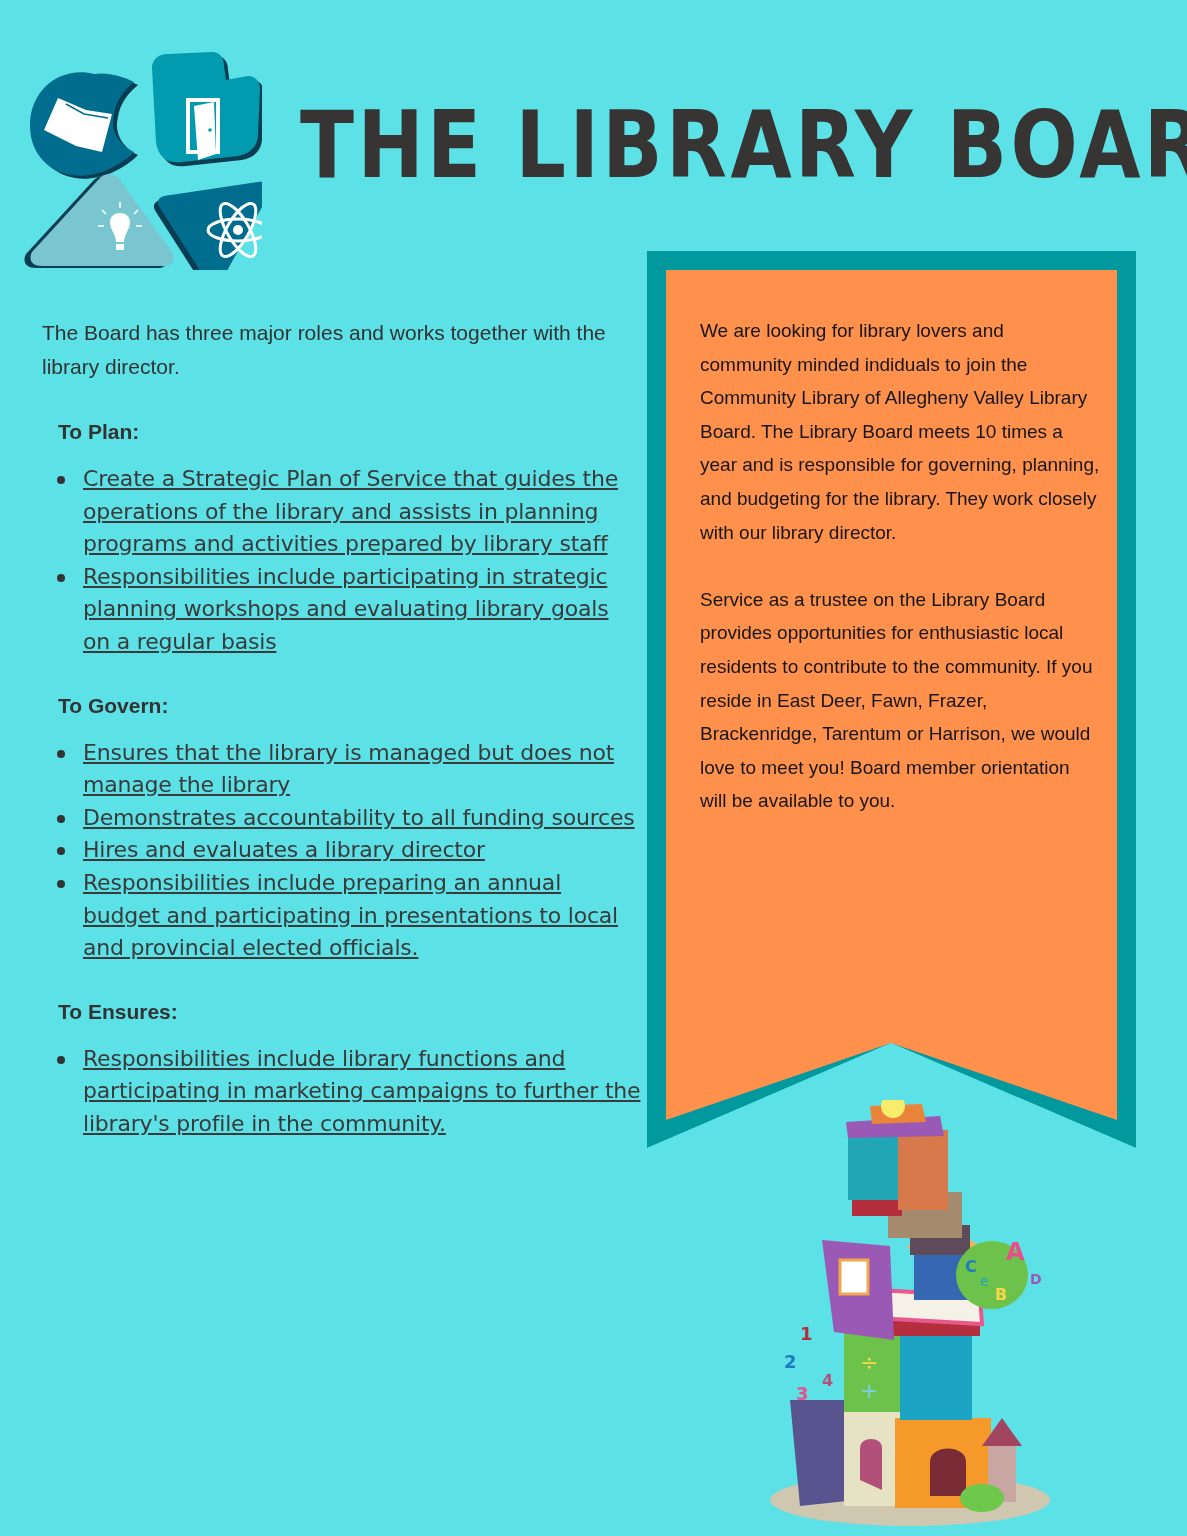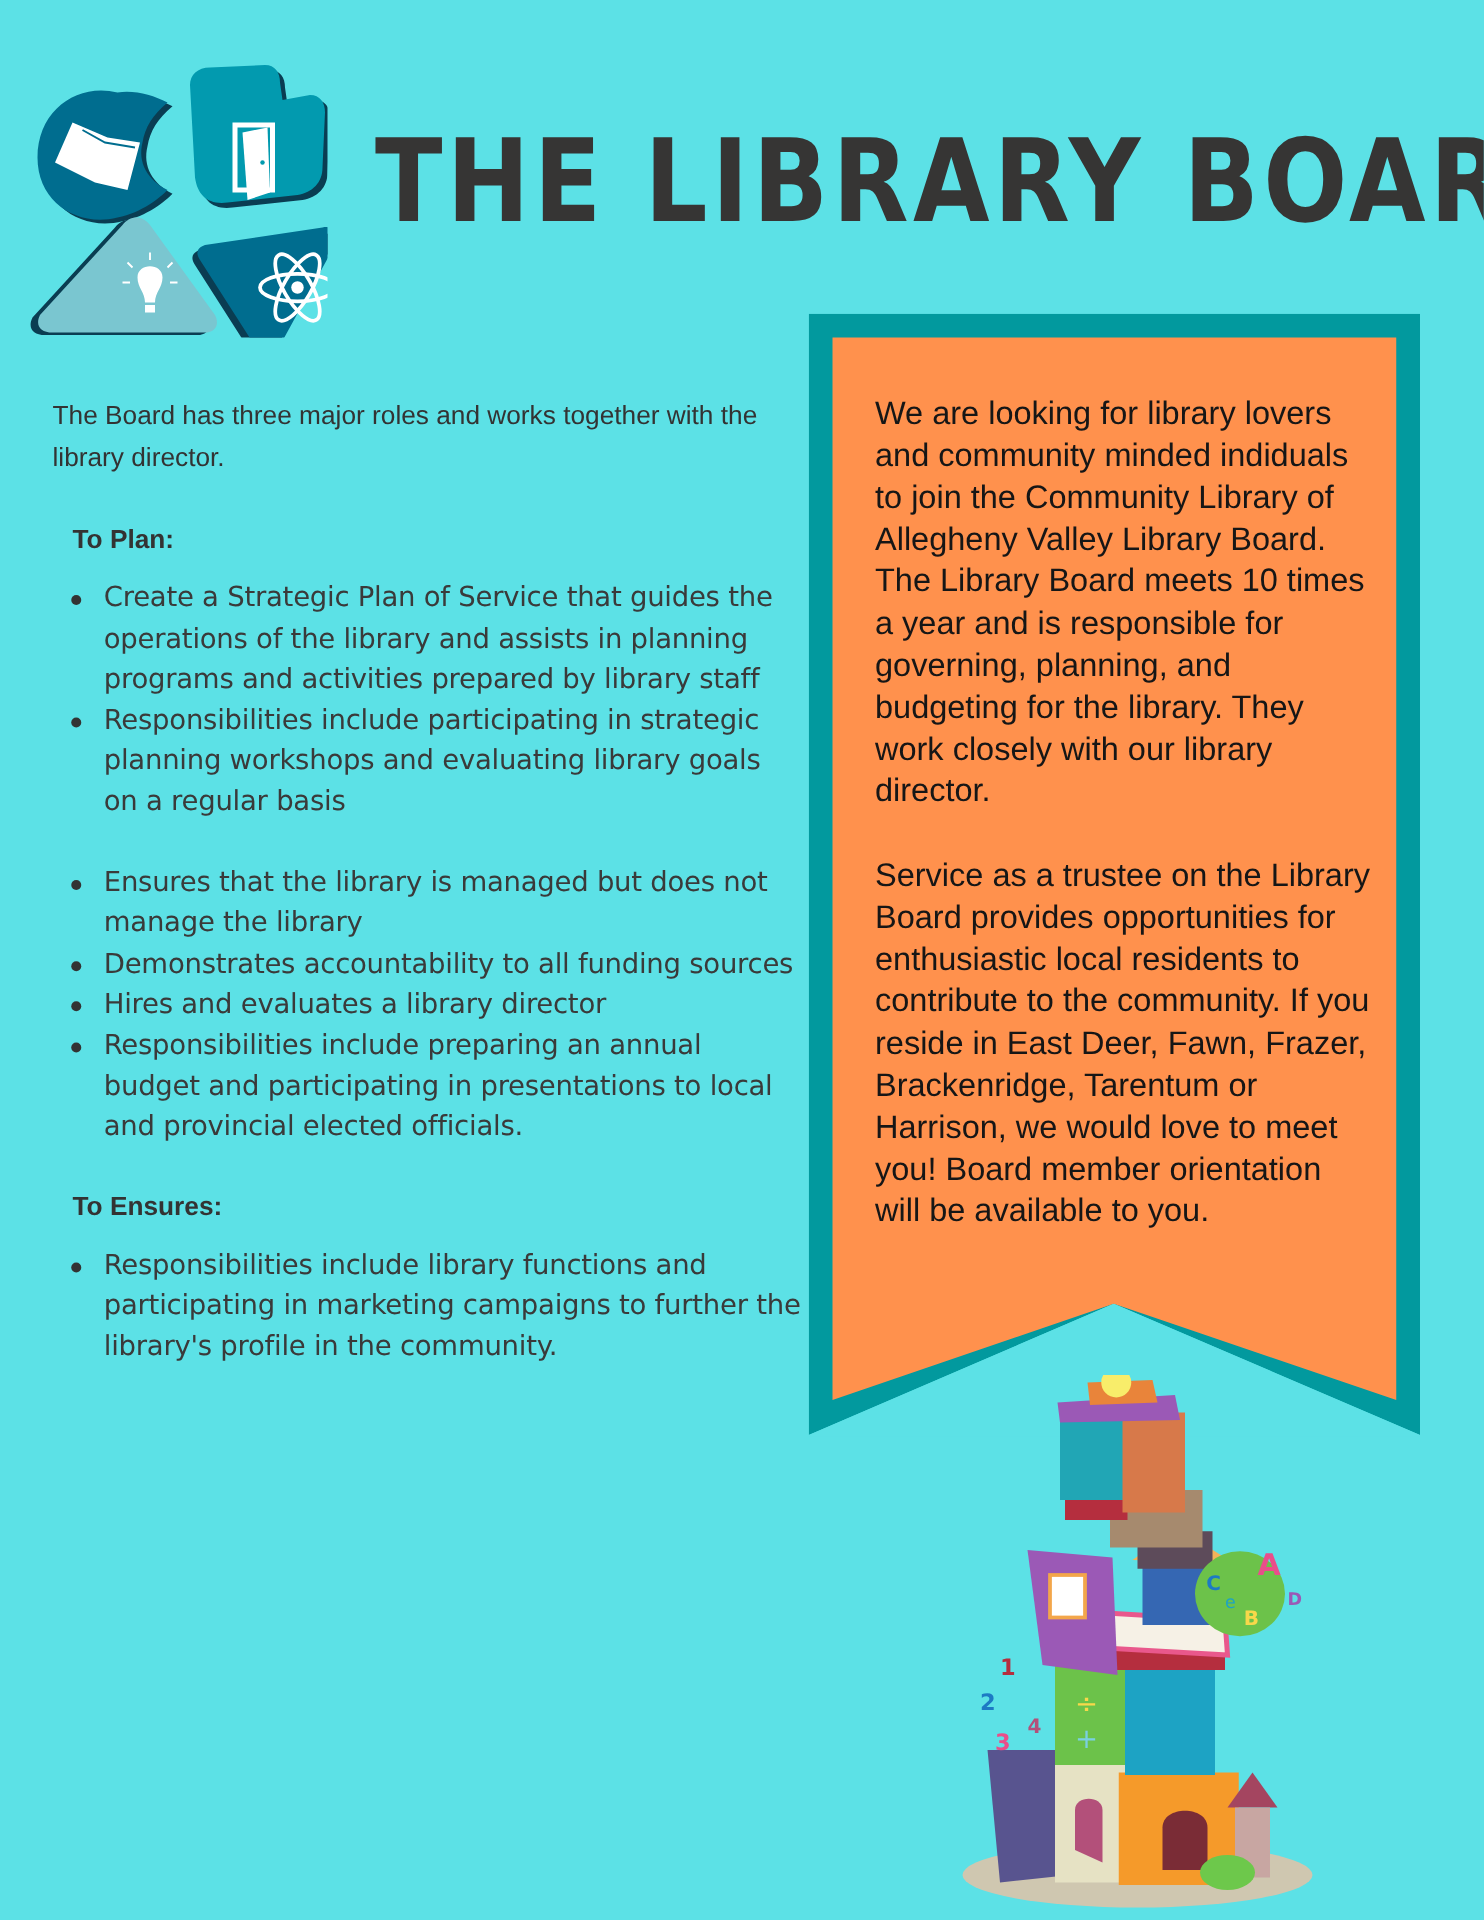"We are looking for library" .banner-text { font-size: 26px -> 19px }
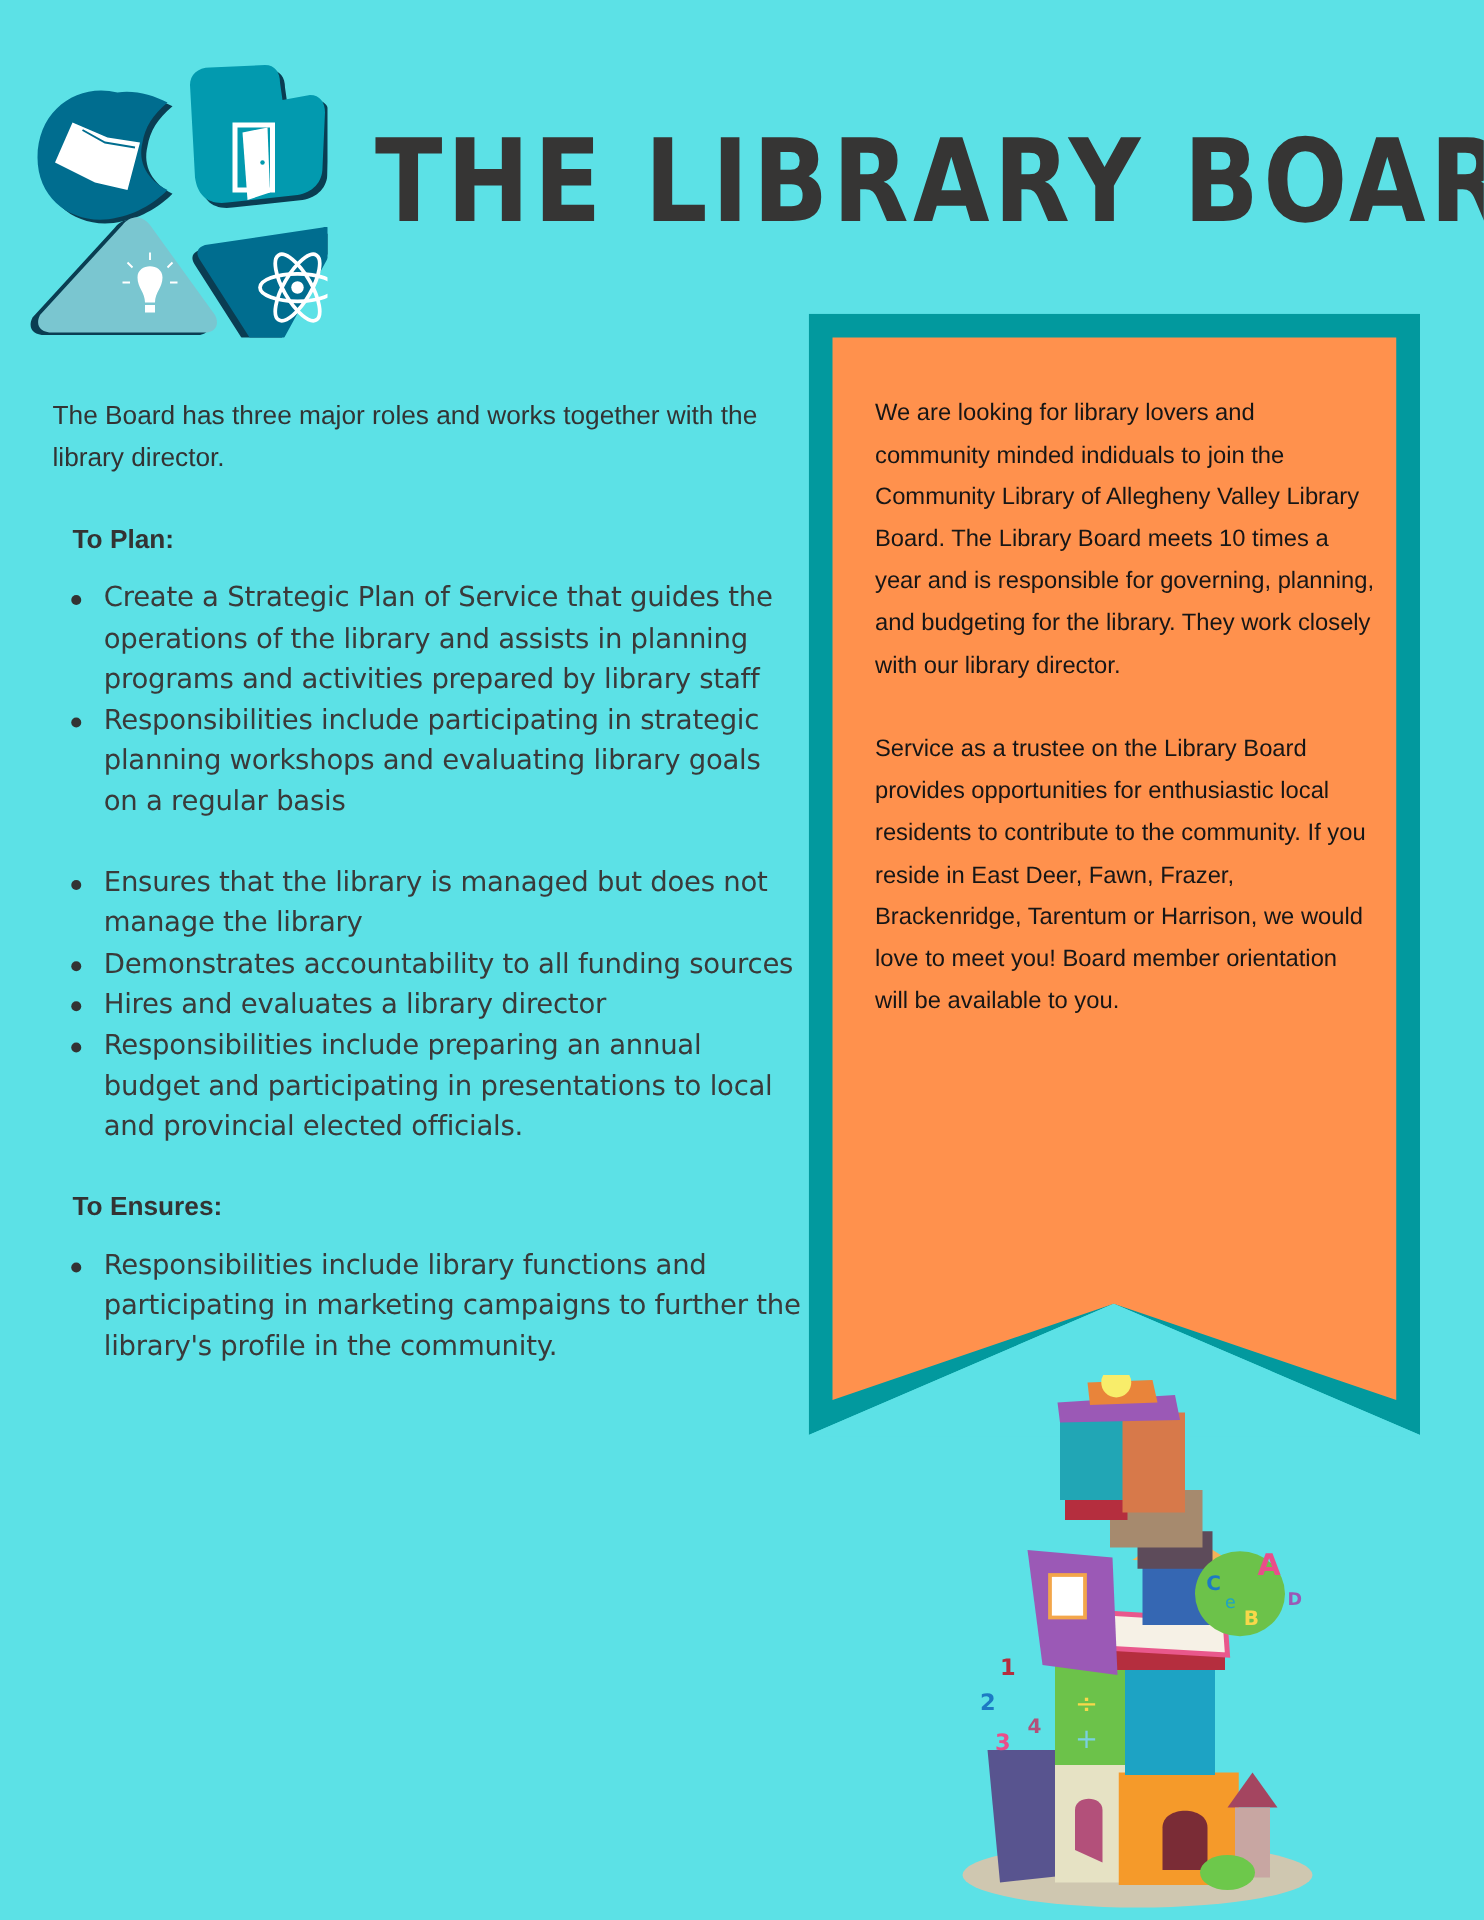"Create a Strategic Plan of" ul.bul { text-decoration: none -> underline }
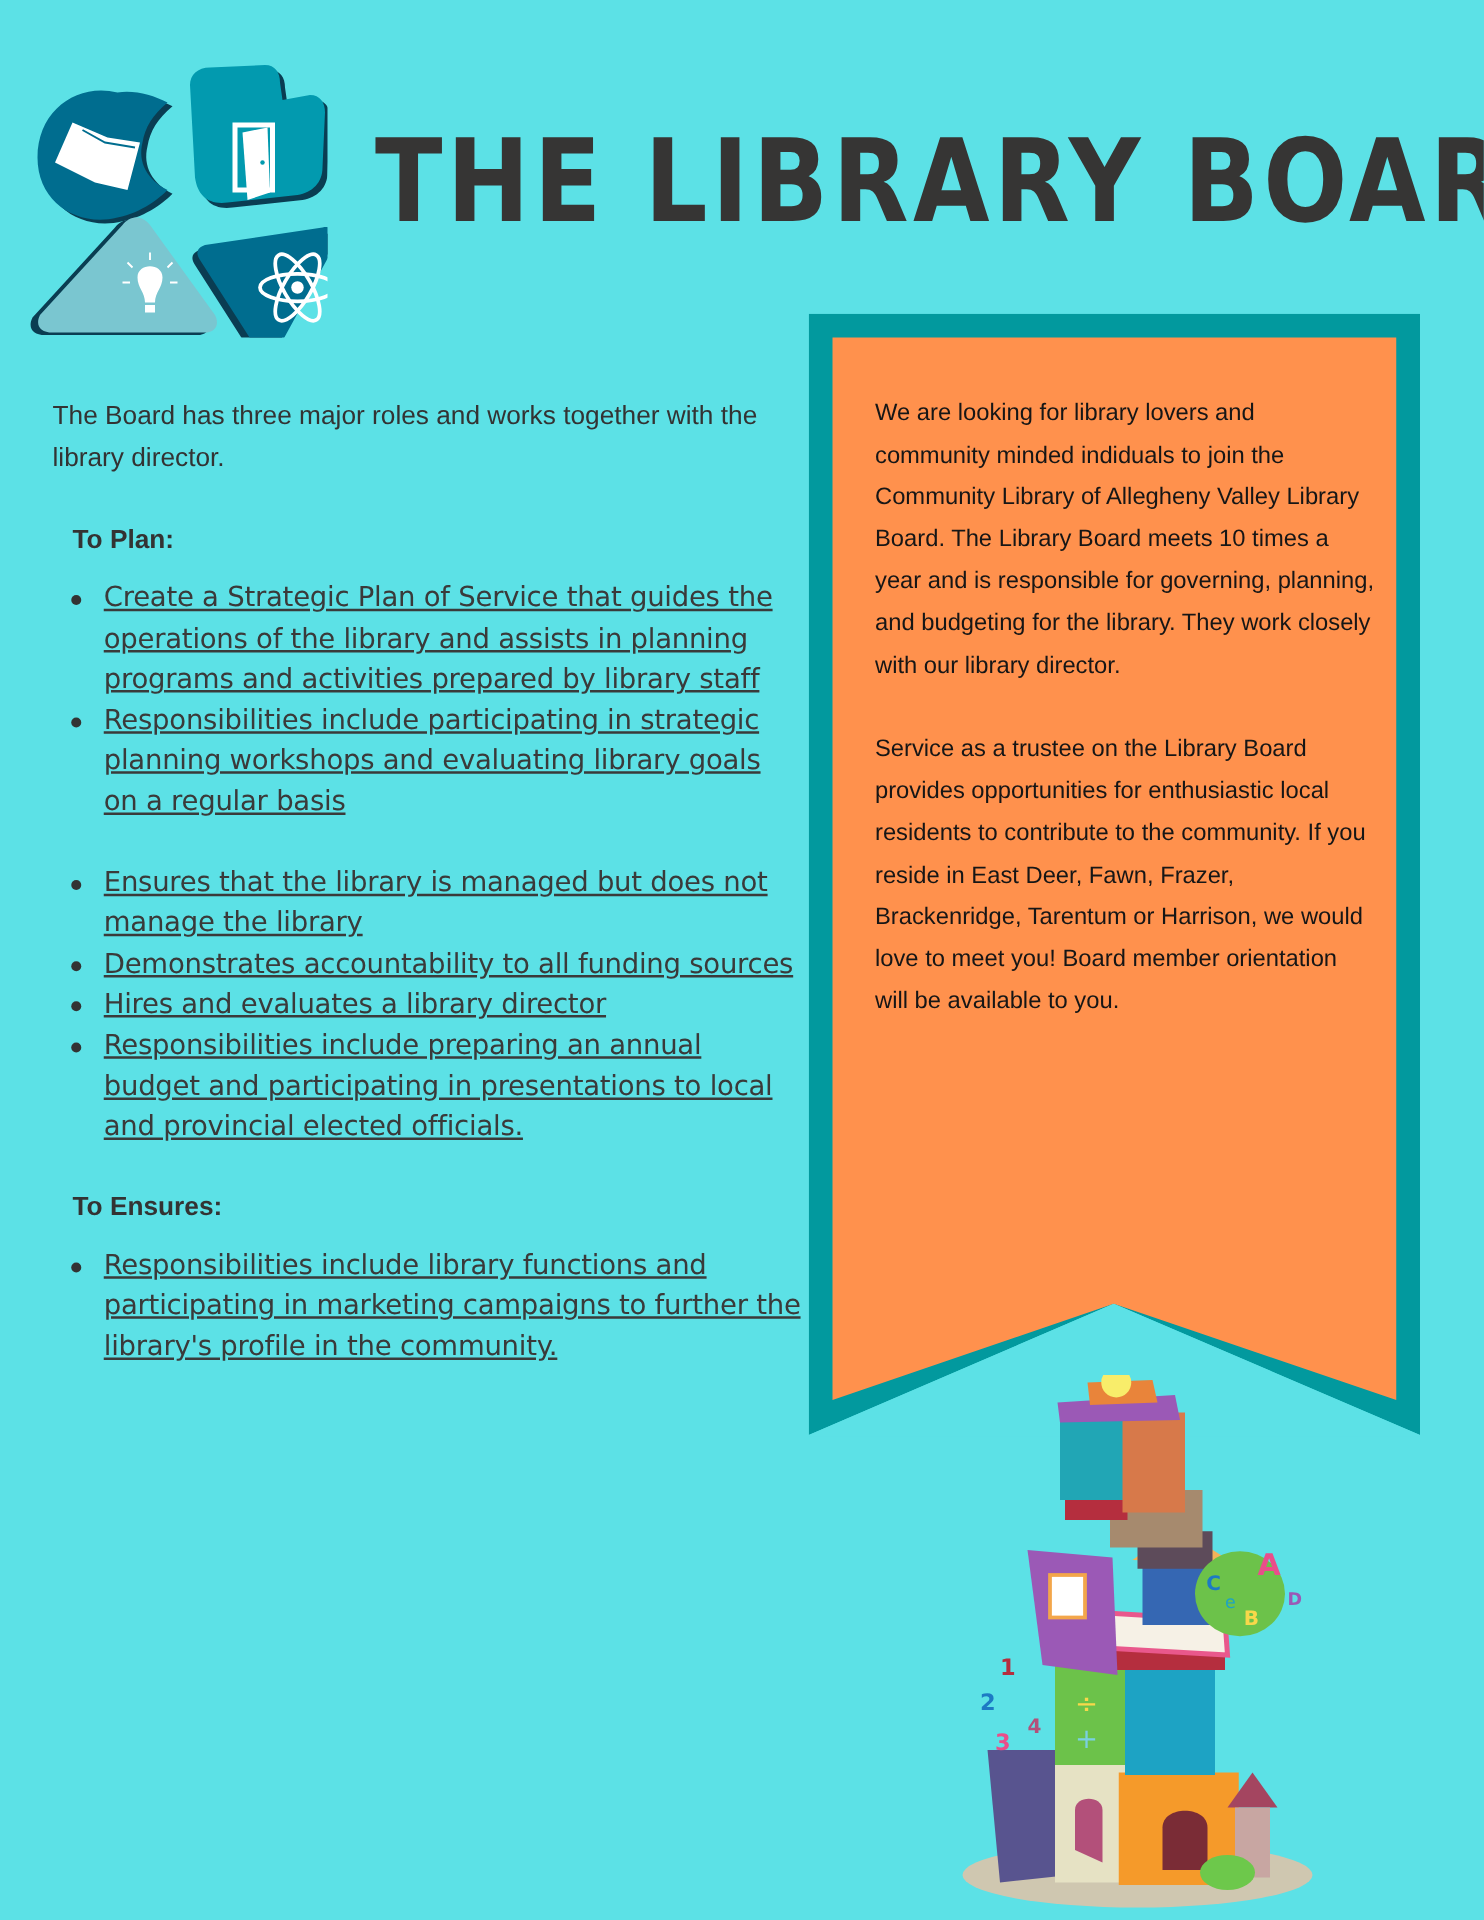"To Govern:" p.sec-h { html: none -> <p>To Govern:</p> }
